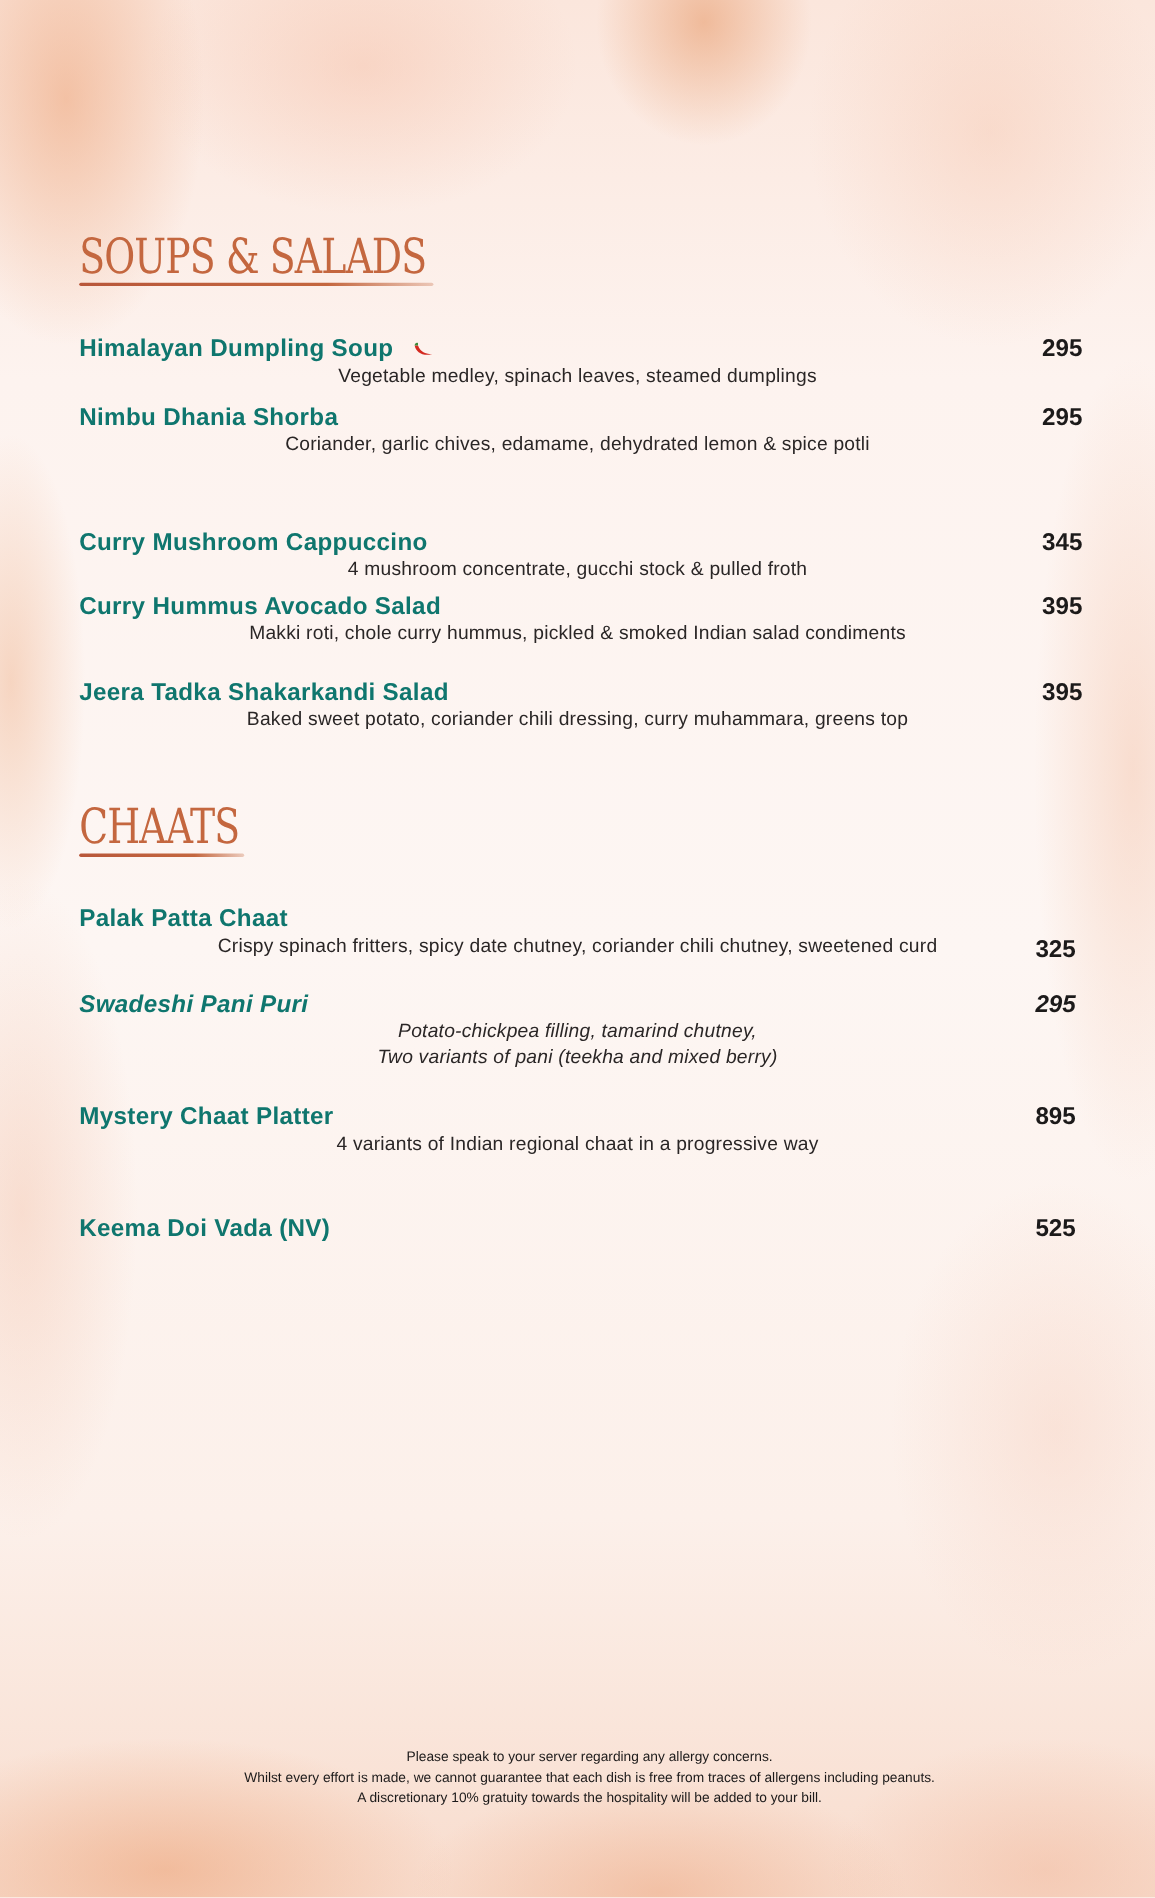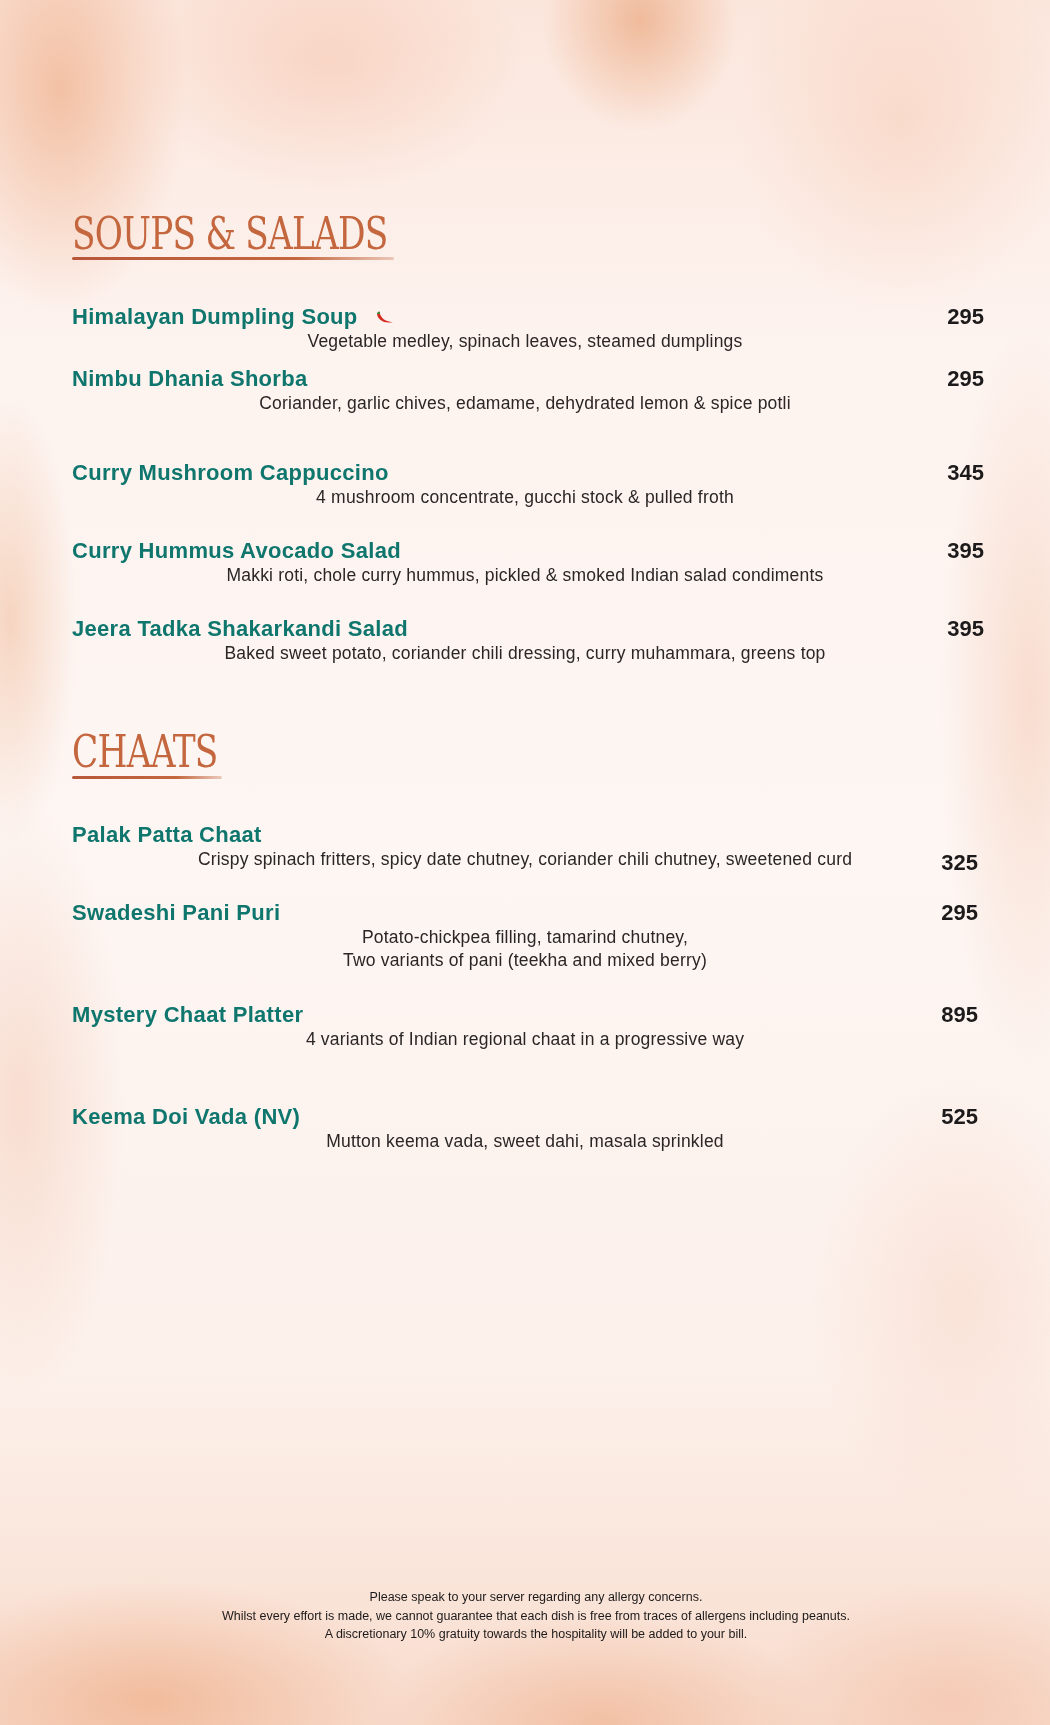"Curry Mushroom Cappuccino" div.item { top: 460px -> 480px }
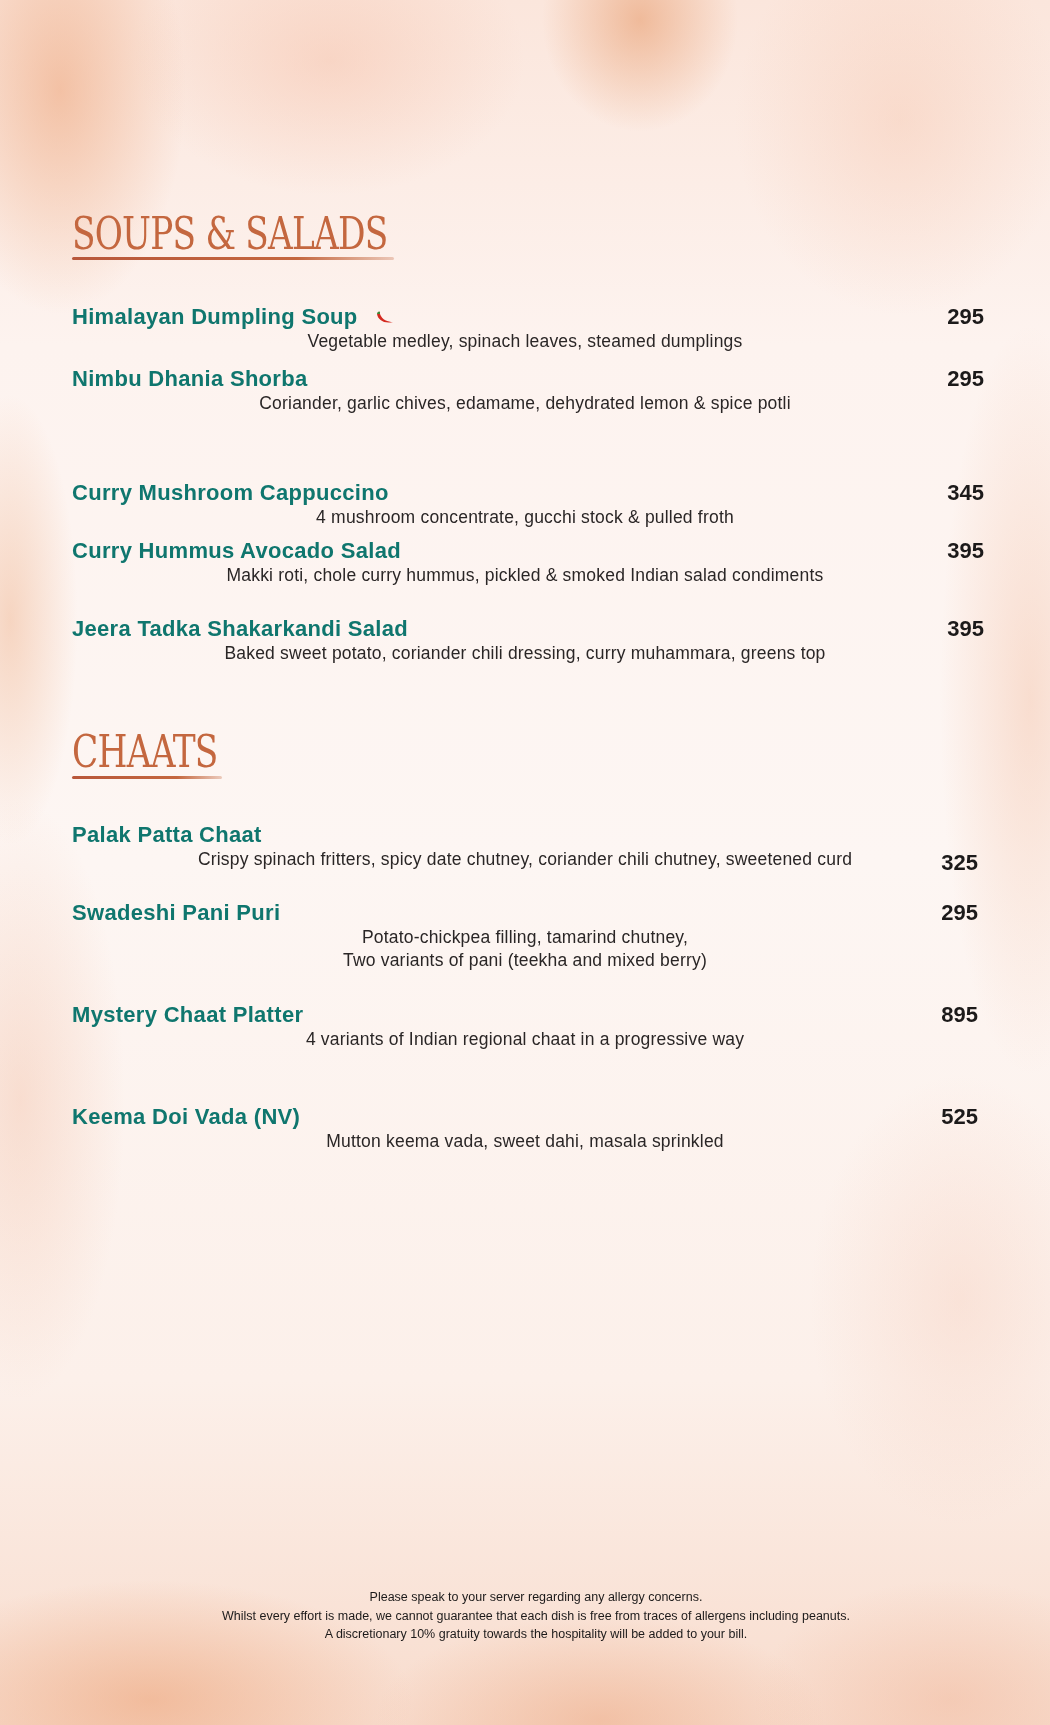"Swadeshi Pani Puri" div.item { font-style: none -> italic }
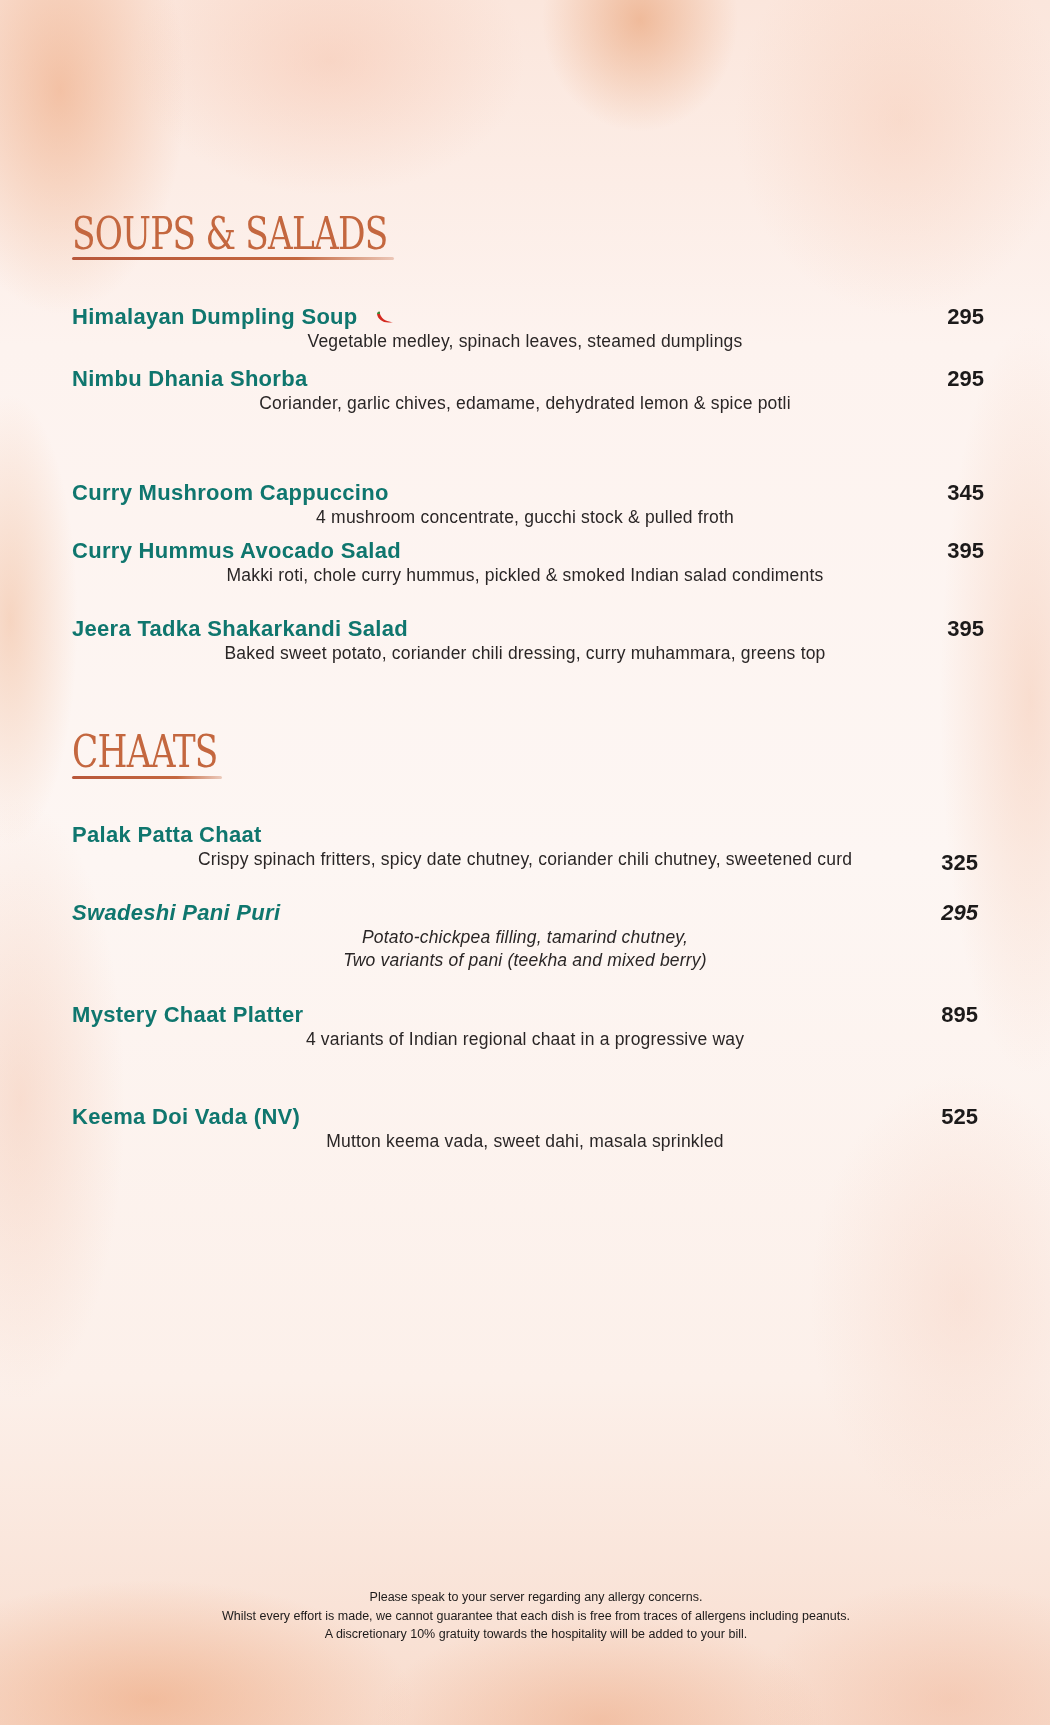"Mutton keema vada, sweet dahi," div.item-desc { html: <div>Mutton keema vada, sweet dahi, masala sprinkled</div> -> none }
